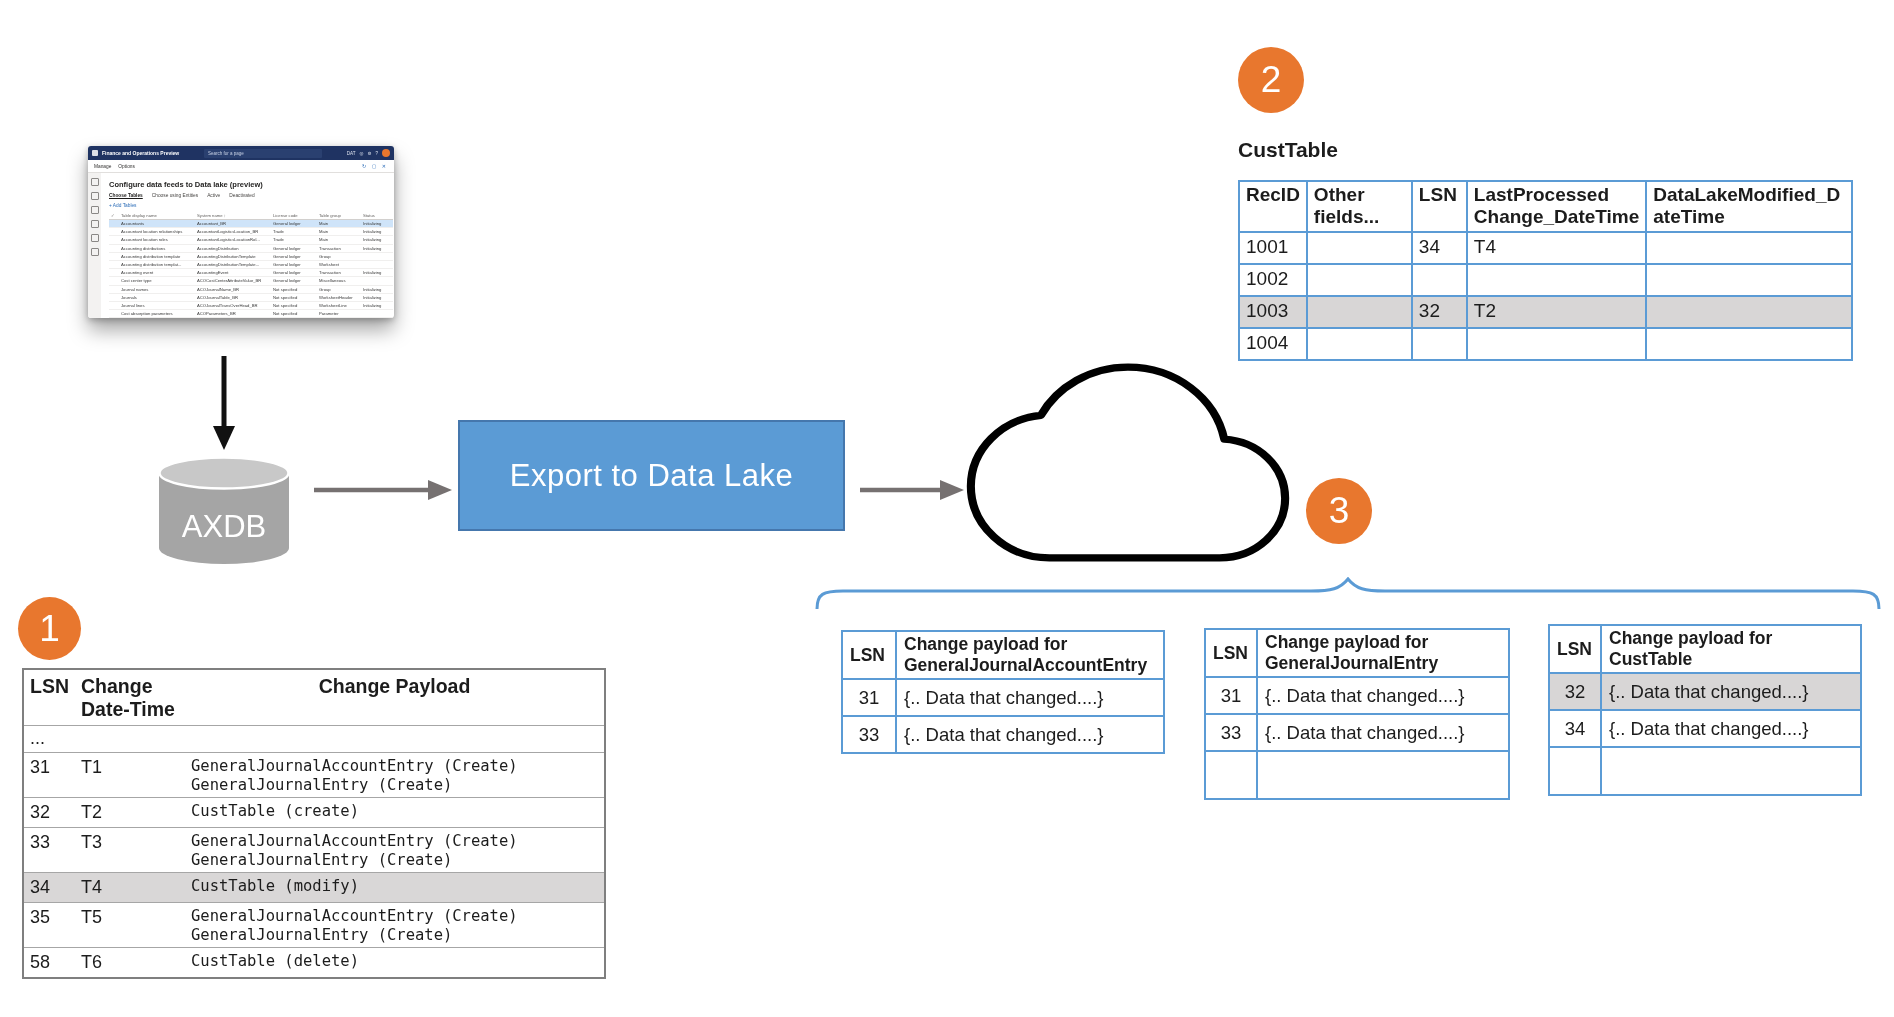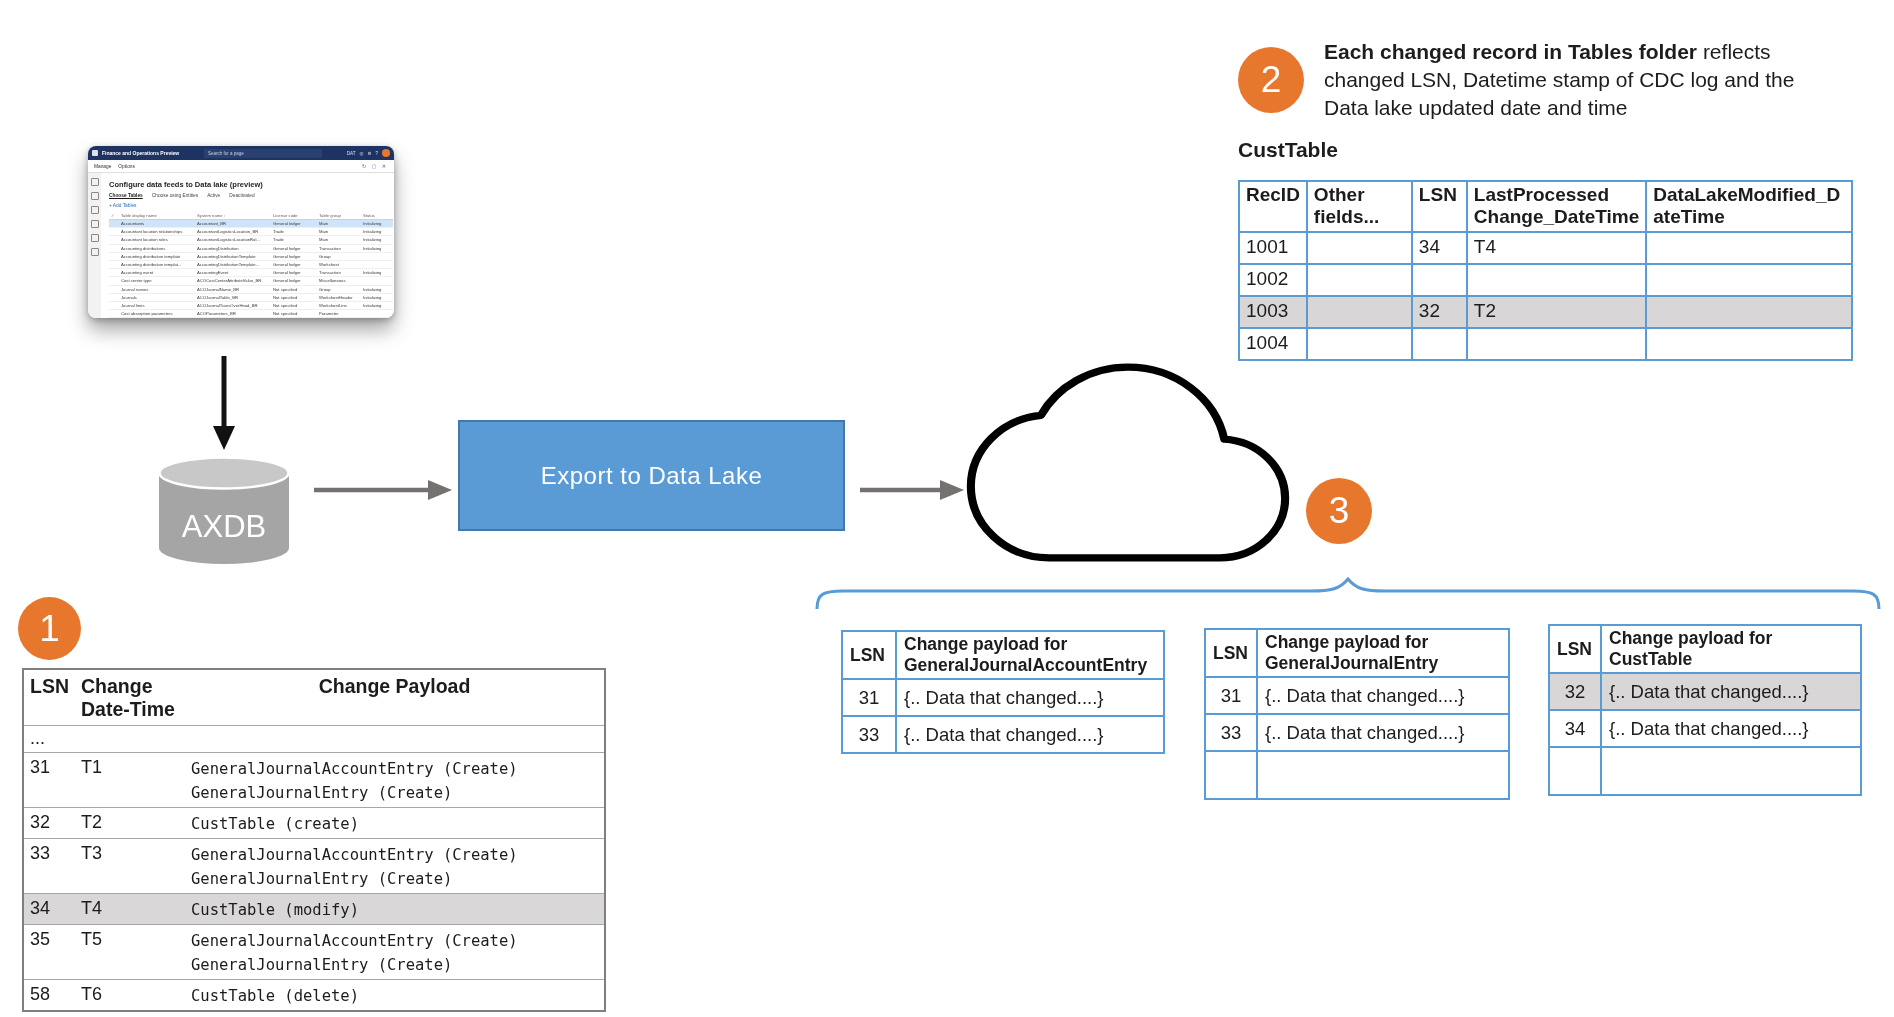"Each changed record in Tables" div.abs { html: <div> <b>Each changed record in Tables folder</b><span> reflects changed LSN, Datetime stamp of CDC log and the Data lake updated date and time</span> </div> -> none }
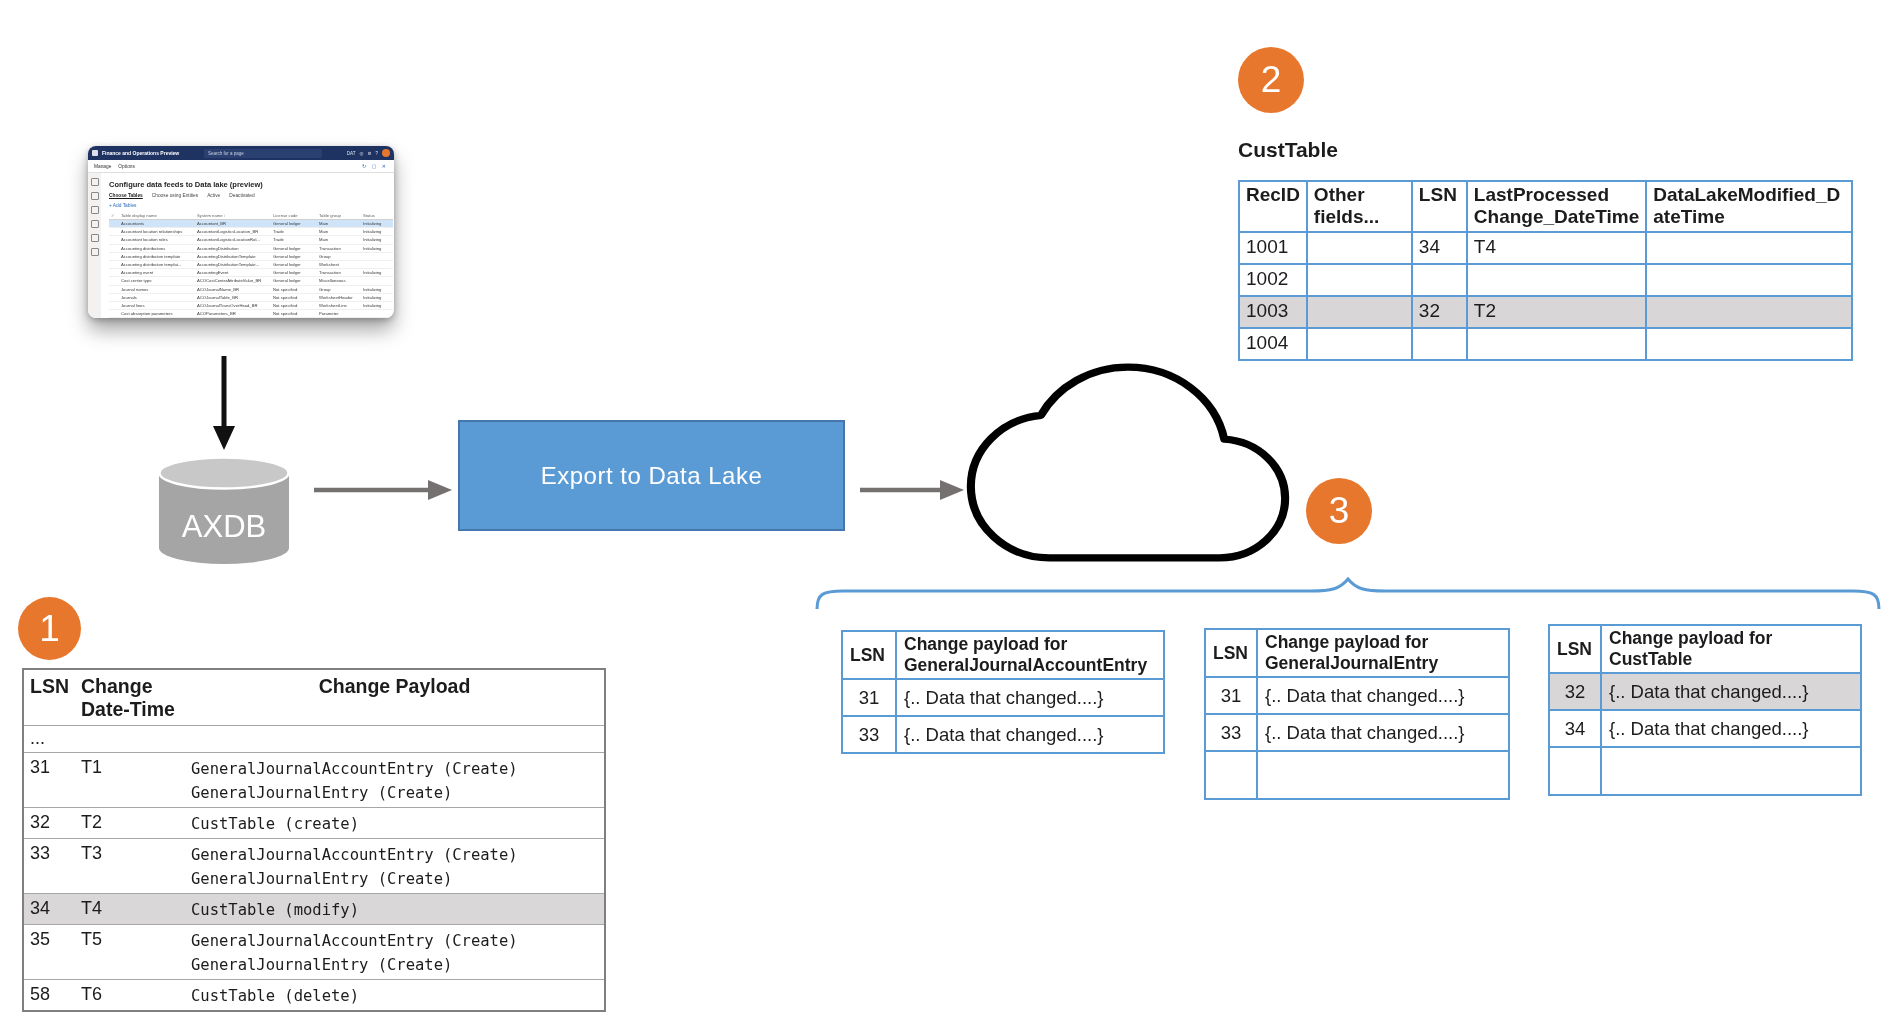"Configure data feeds to Data" .mini { border-radius: 8px -> 3px }
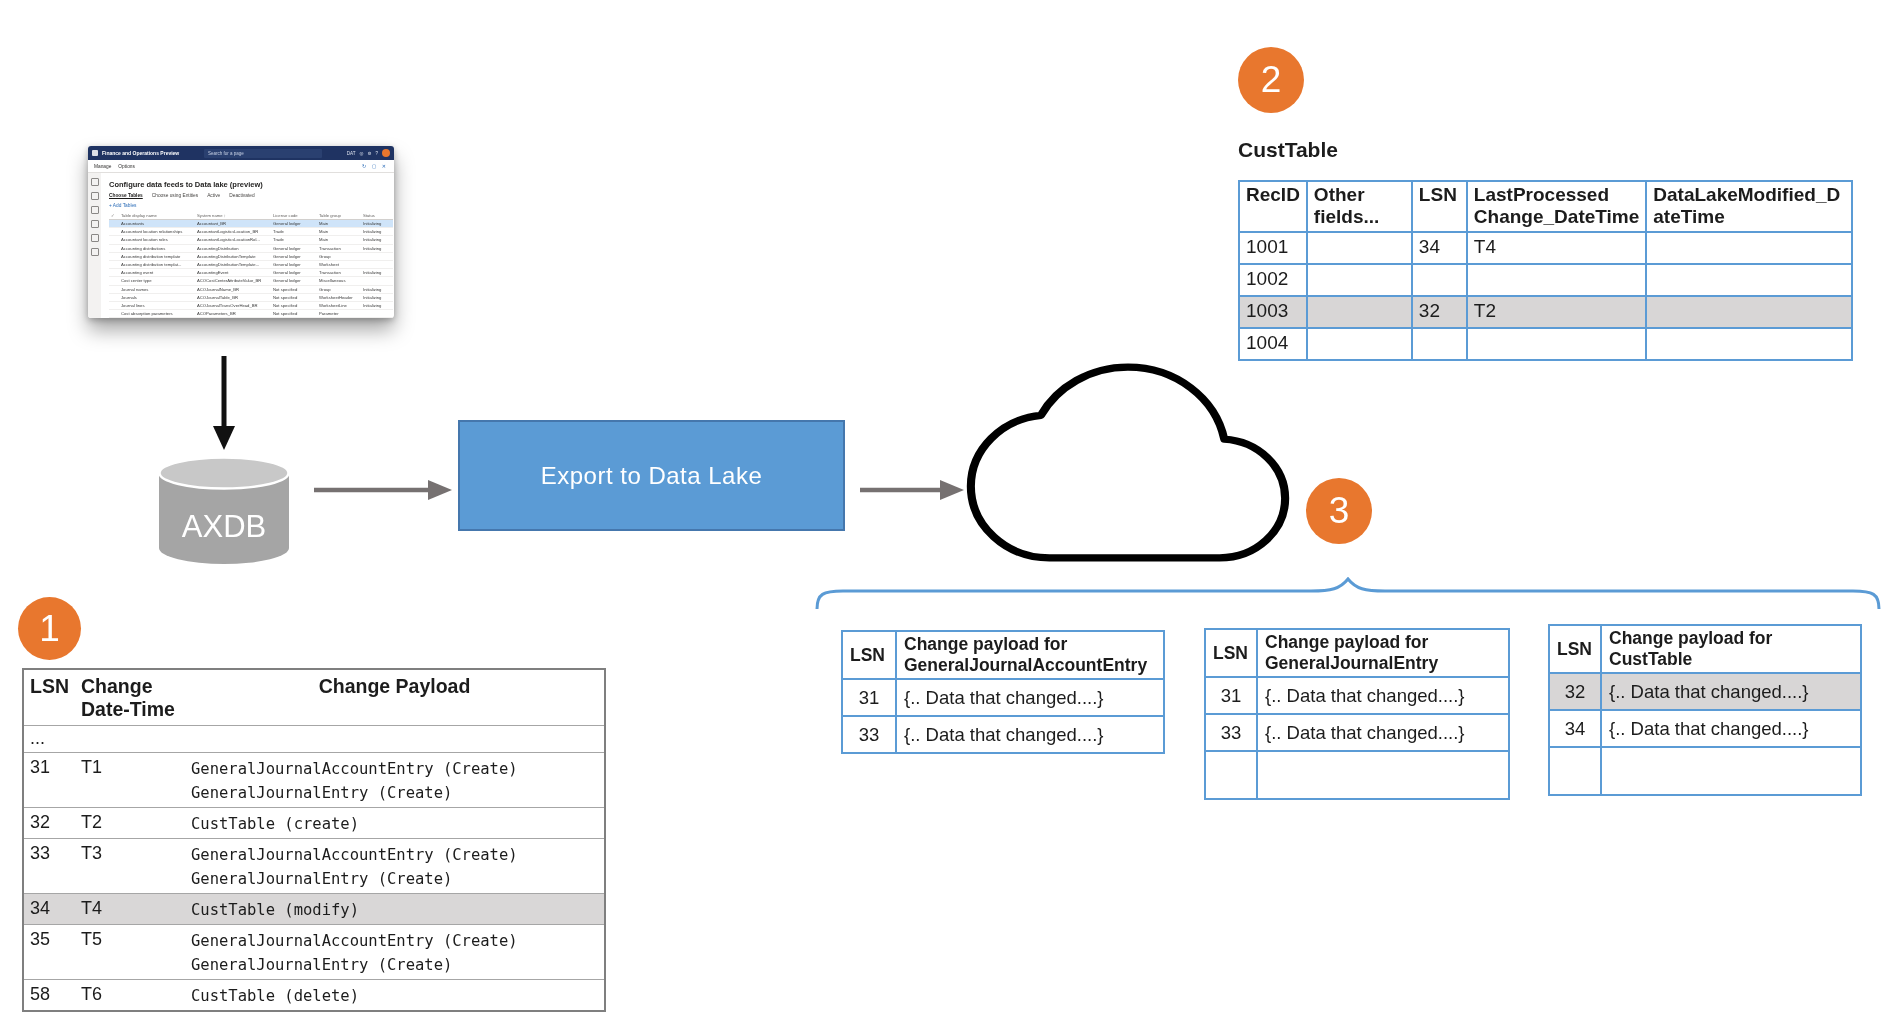"Export to Data Lake" .export-box { font-size: 24px -> 31px }
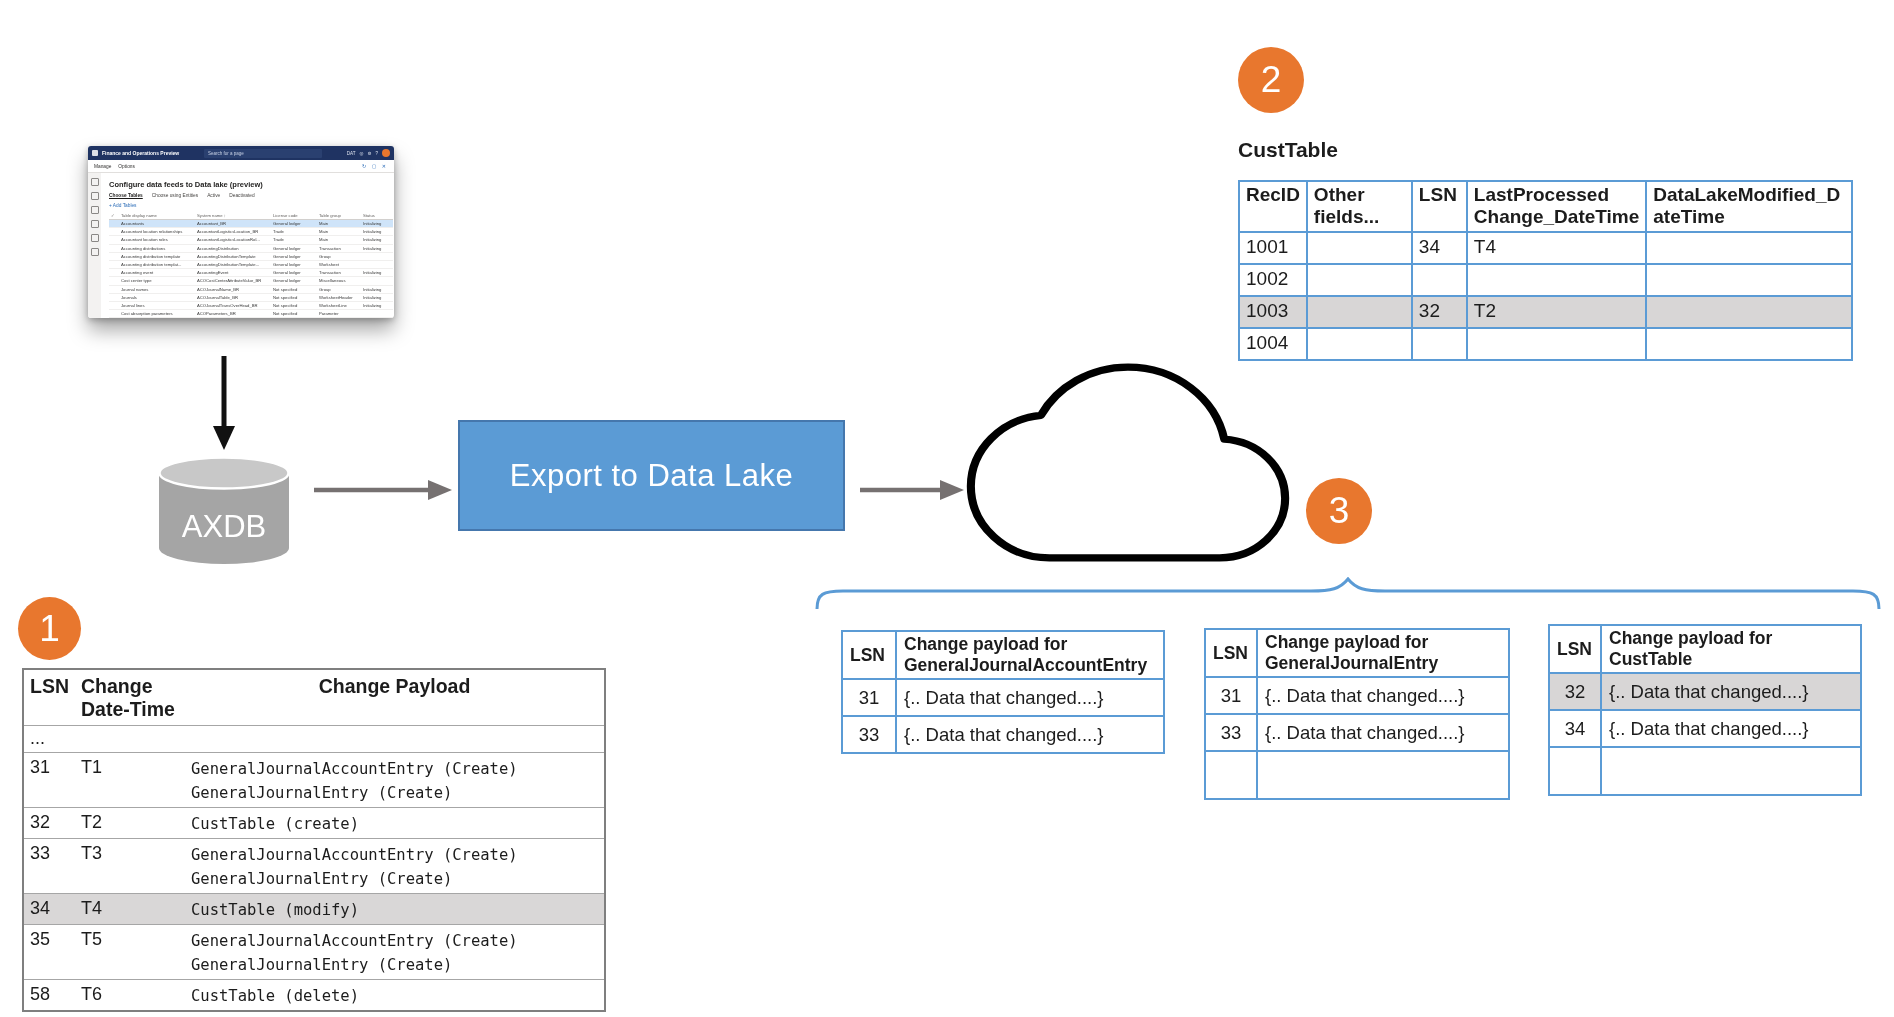"GeneralJournalAccountEntry (Create)" .cl td:last-child { line-height: 24px -> 19px }
